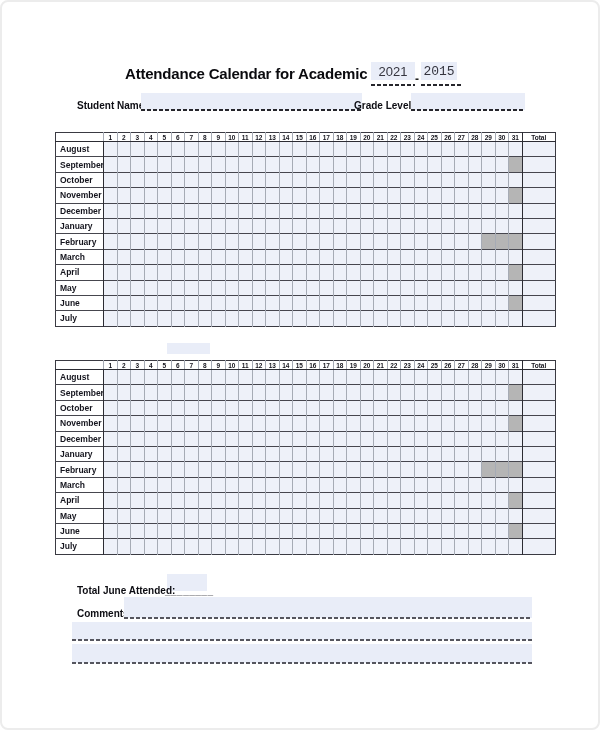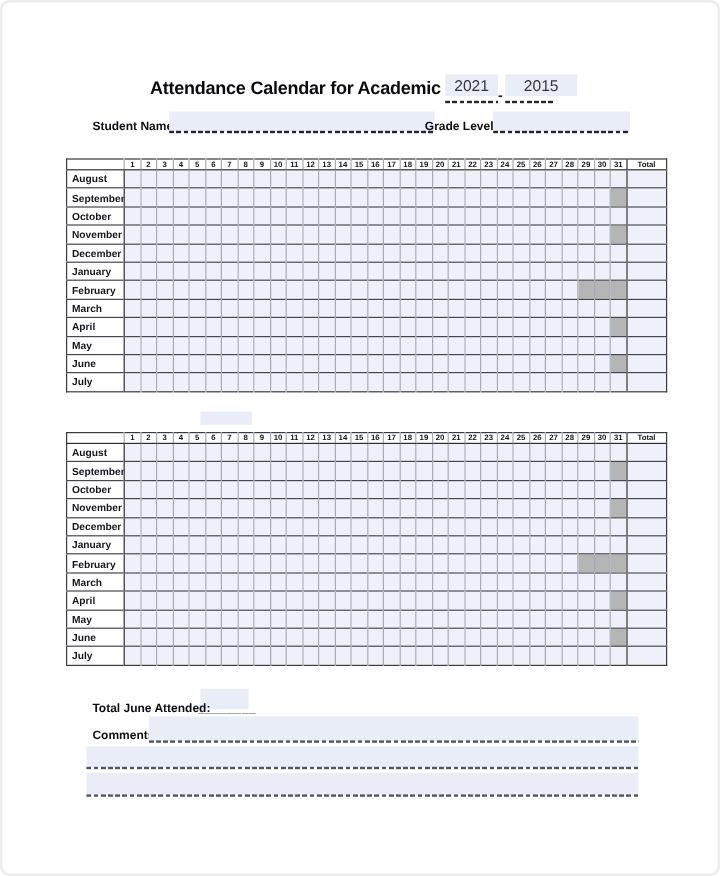"2015" #year2 { font-family: none -> Liberation Mono, monospace; width: 60px -> 36px }
